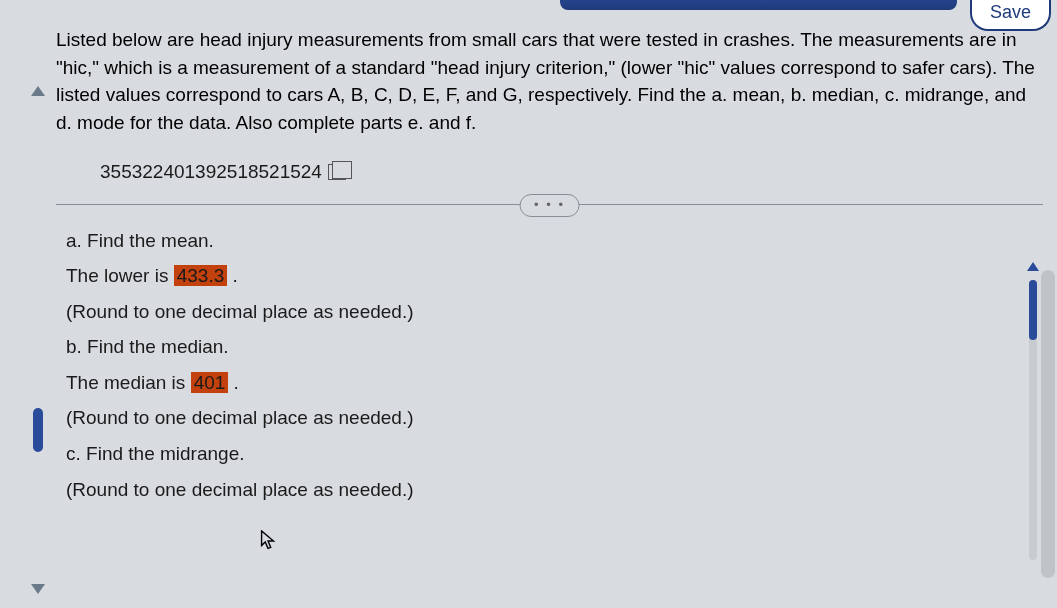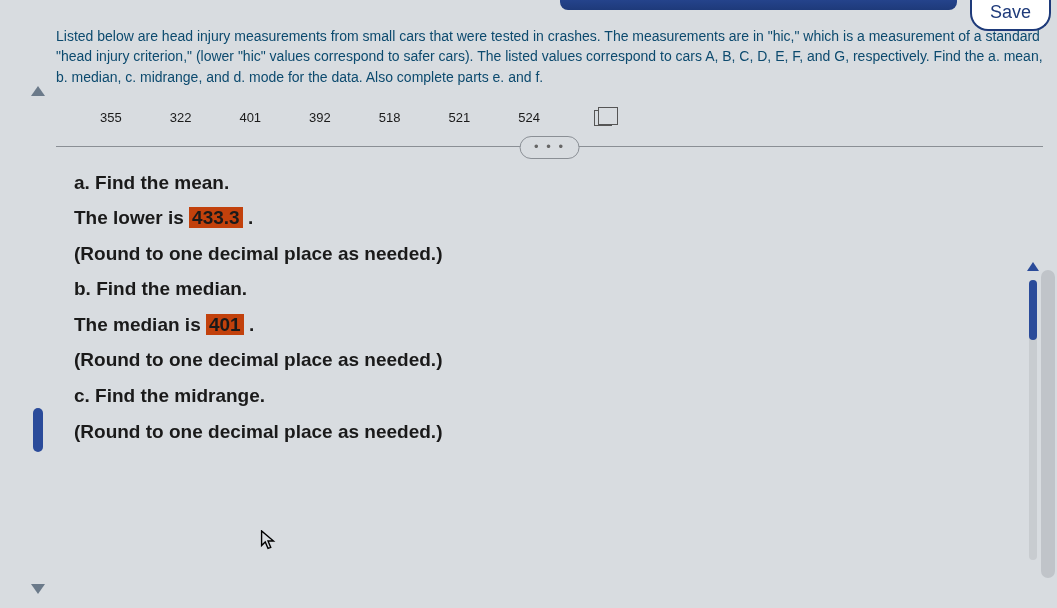"Listed below are head injury" .prompt-text { color: #0c4a6e -> #000000; font-size: 14px -> 19px }
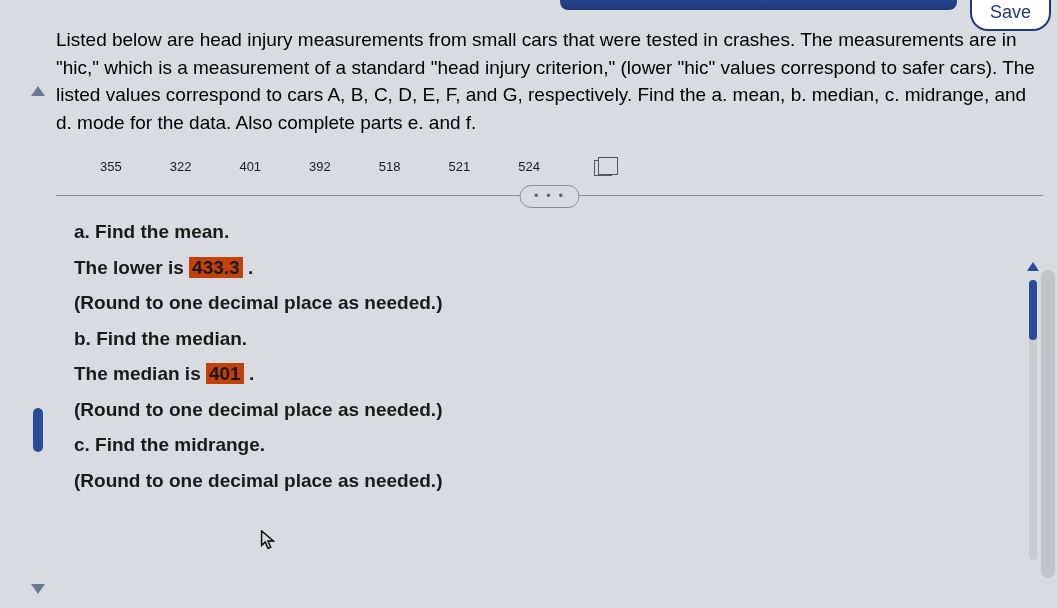"355" .data-row { font-size: 13px -> 19px; gap: 48px -> none }
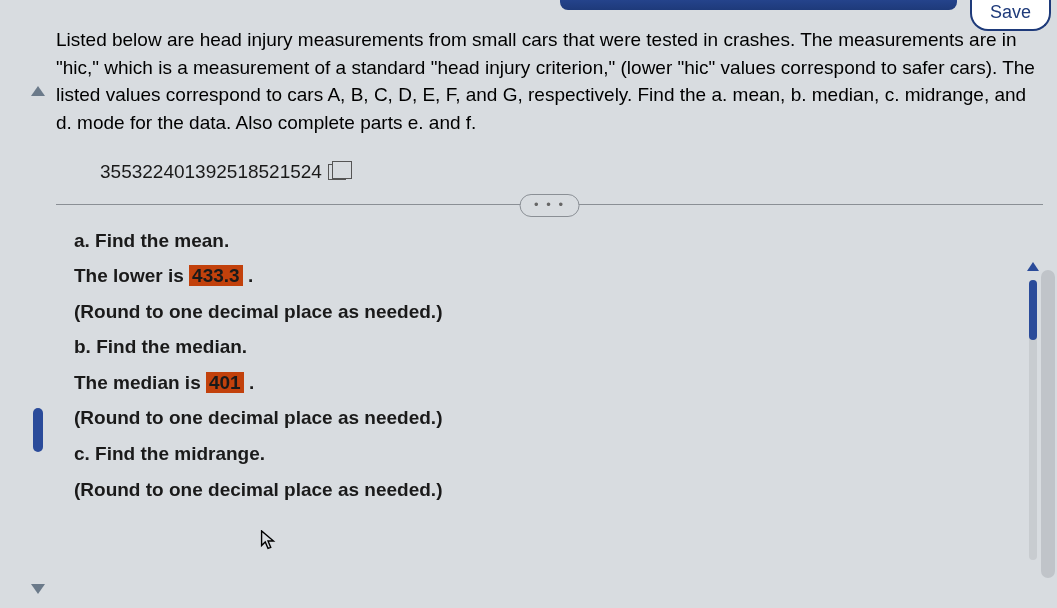"a. Find the mean." .qa p { font-weight: bold -> none; margin: 8px 12px -> 8px 4px }
